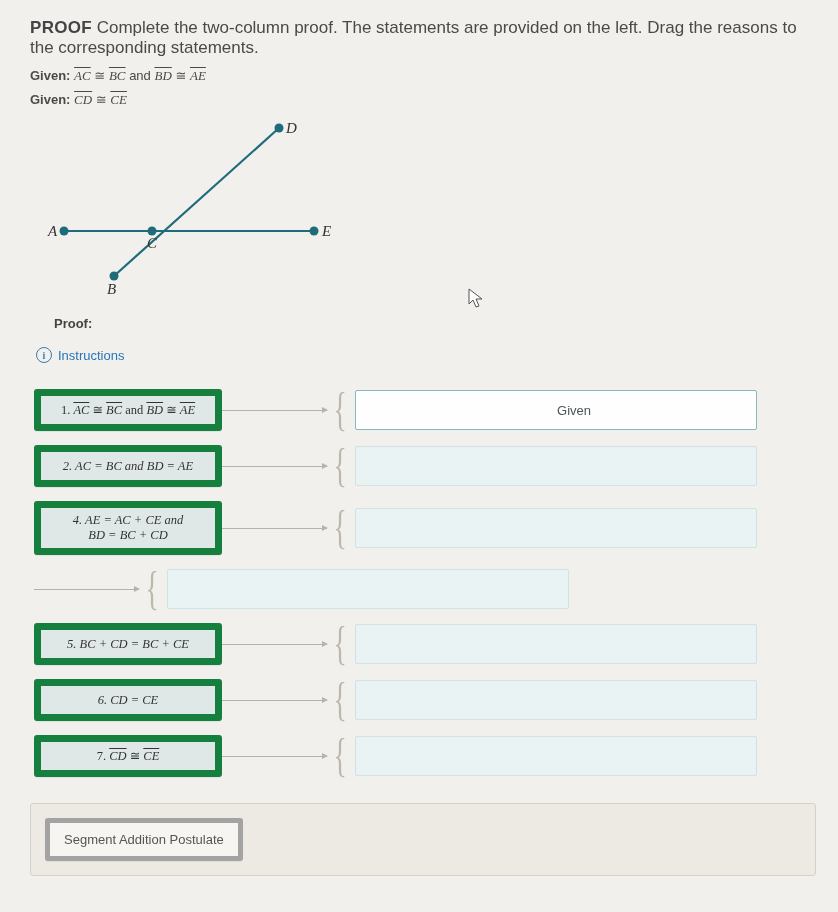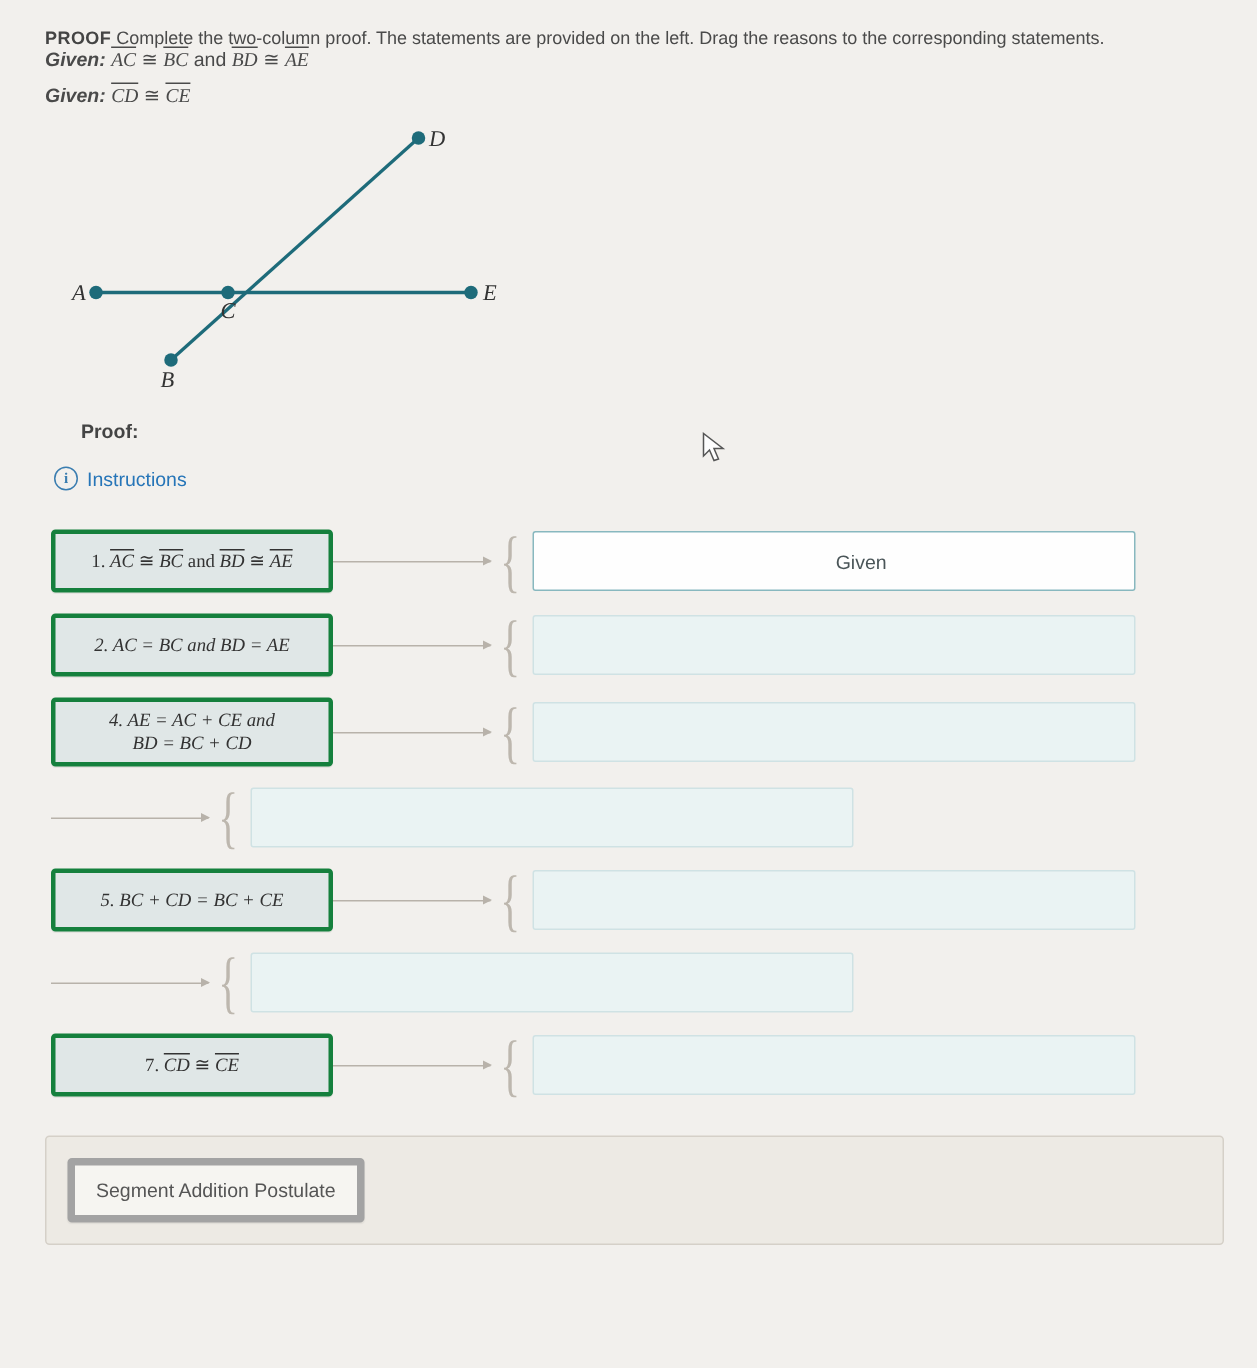"PROOF Complete the two-column proof." .instr { font-size: 12px -> 17px; margin-bottom: none -> 10px }
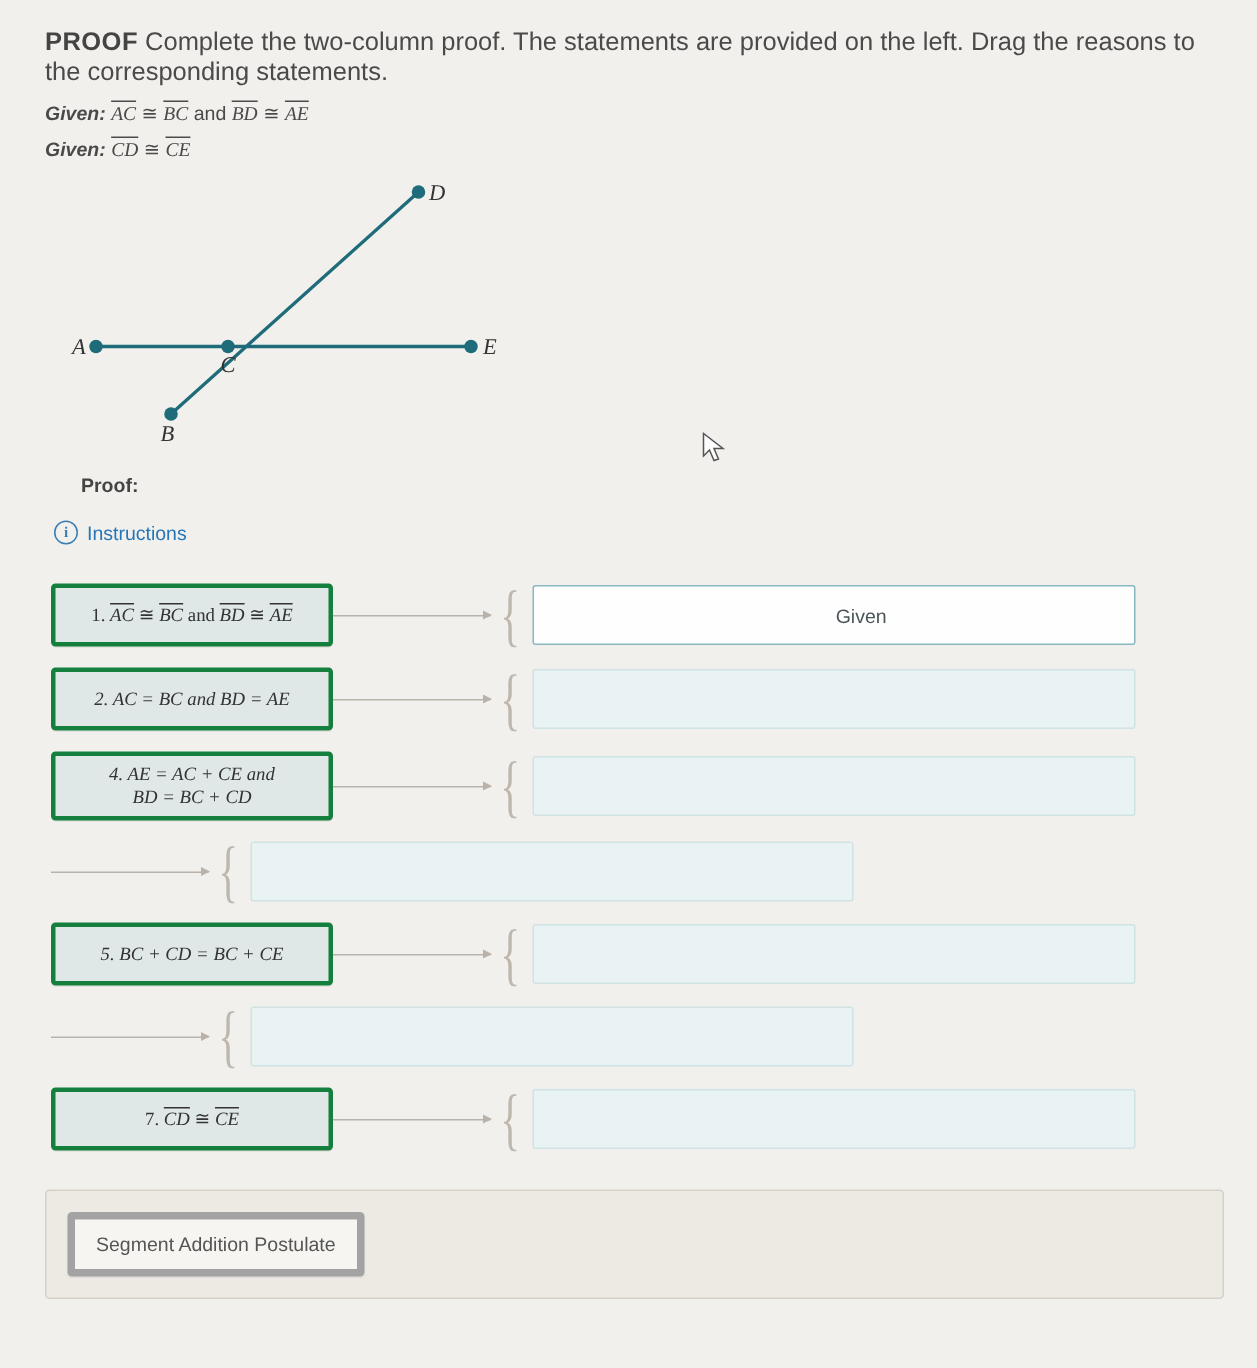"Given:" .given-prove b { font-style: italic -> none }
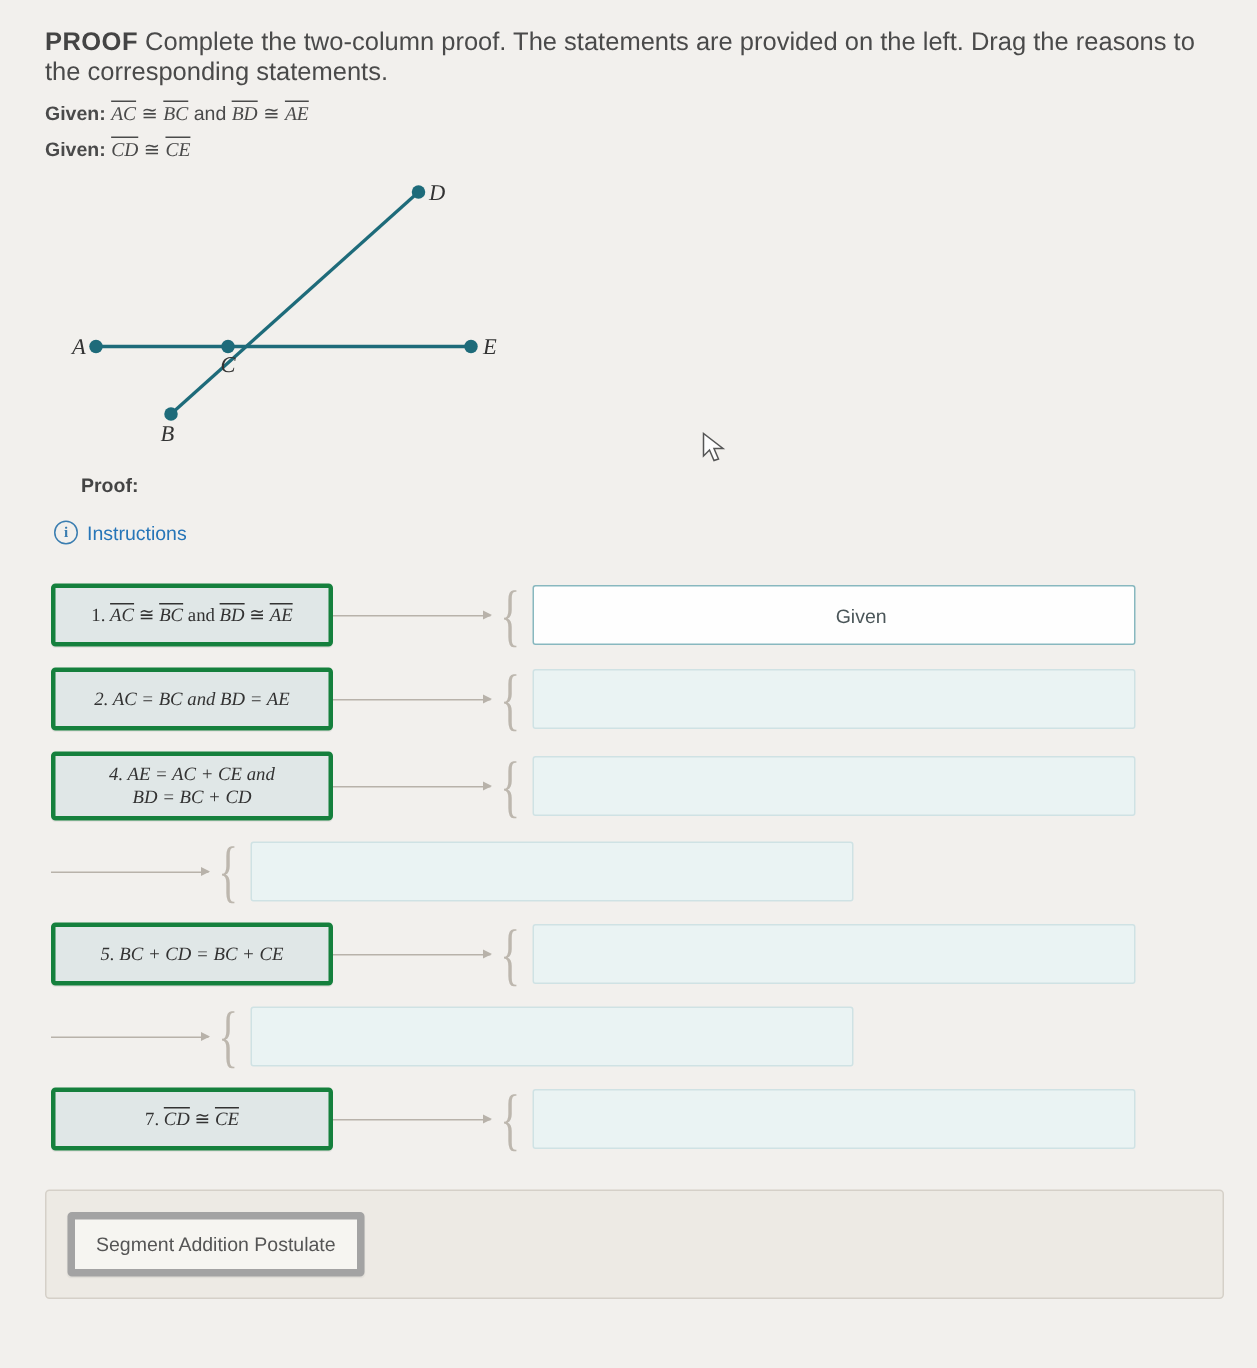"1. AC ≅ BC and" .stmt { border: 3px solid #15803d -> 7px solid #15803d }
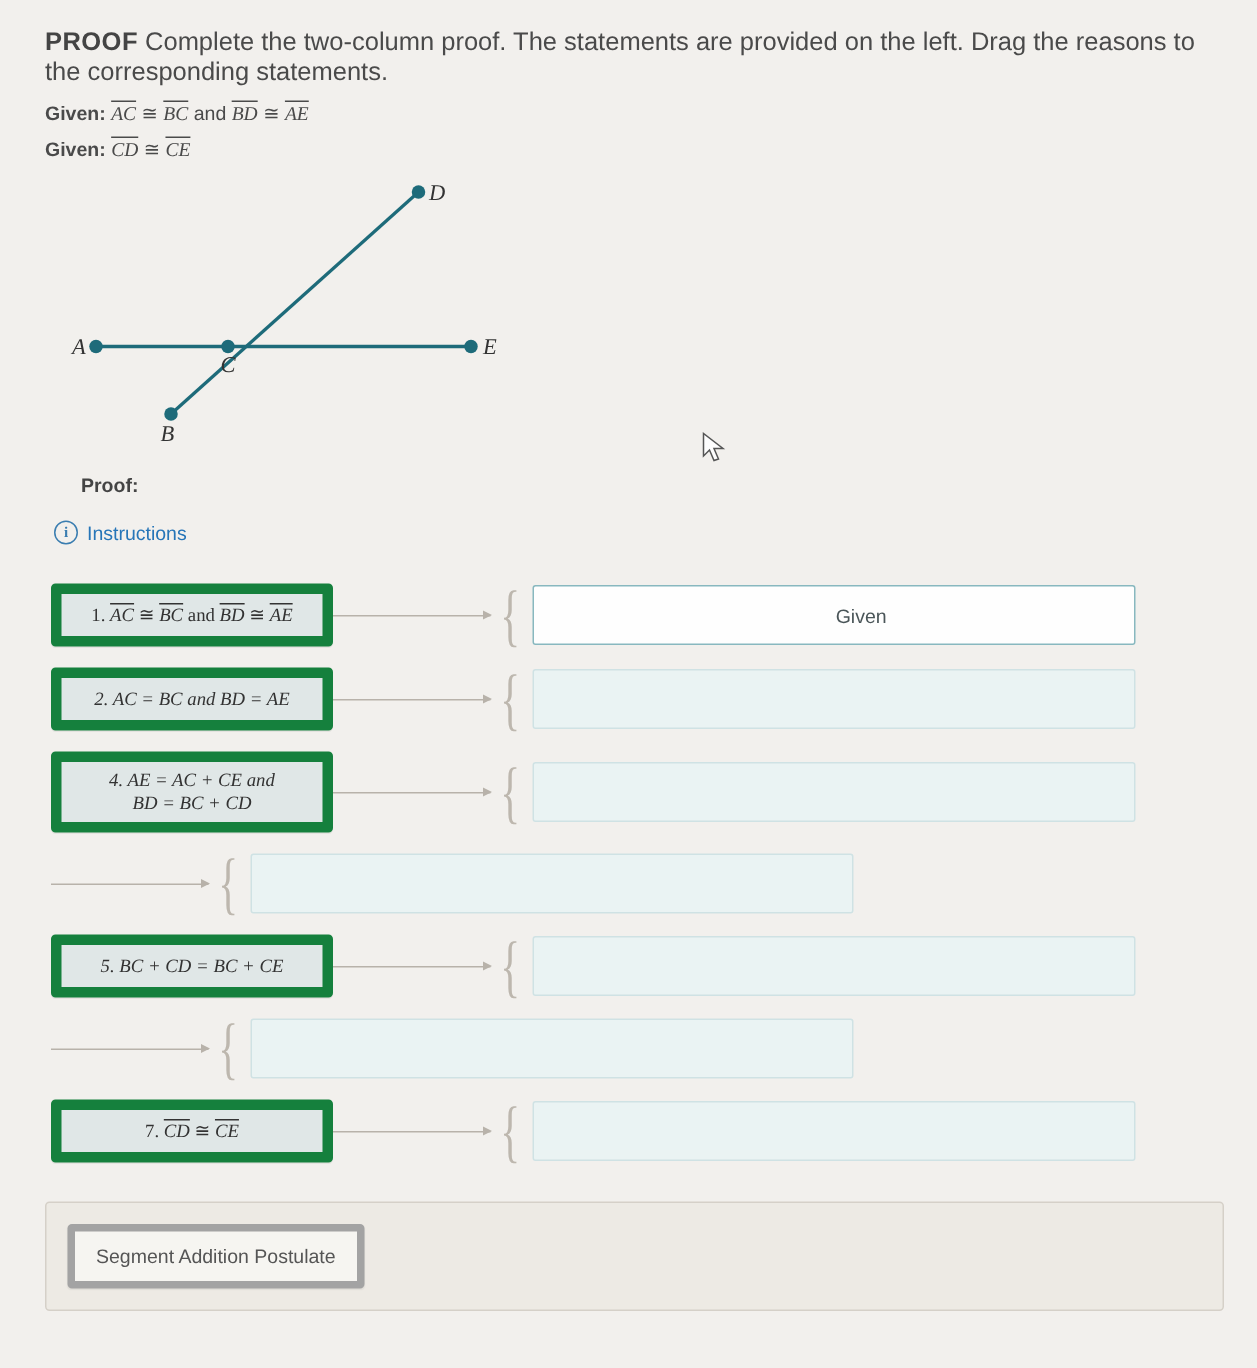"6. CD = CE" div.stmt { html: none -> <div> <span>6. CD = CE</span> </div> }
